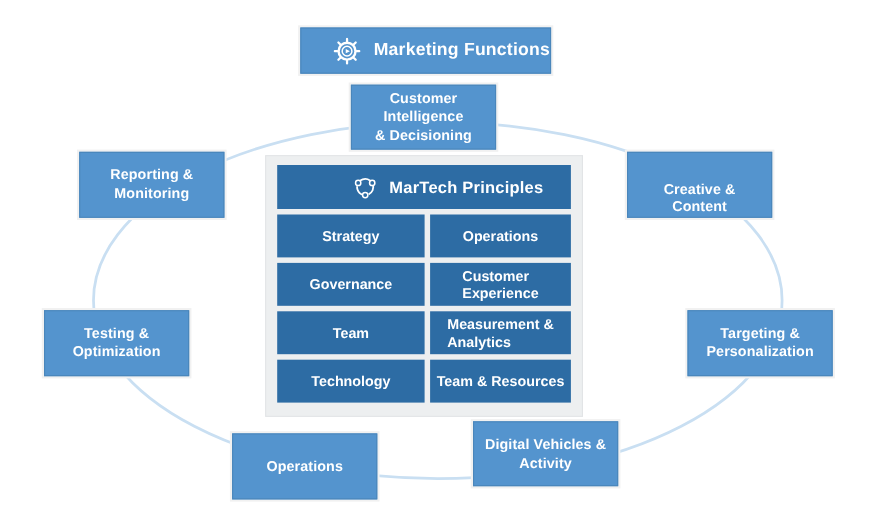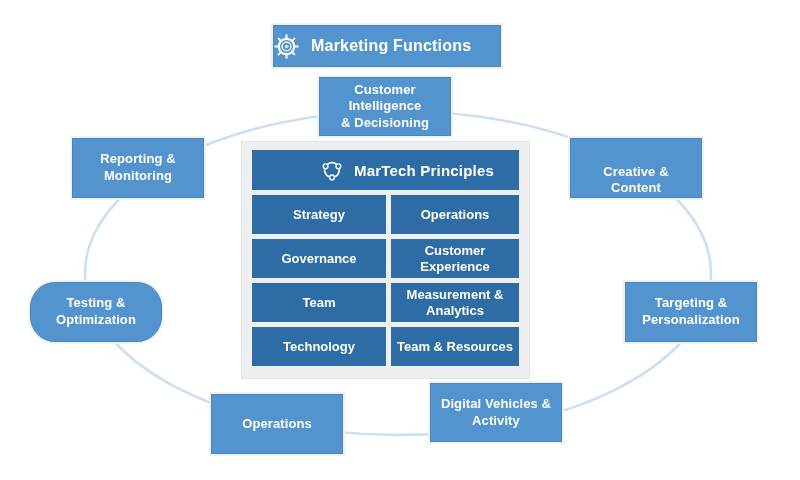"Marketing Functions" .hdr { justify-content: flex-start -> flex-end }
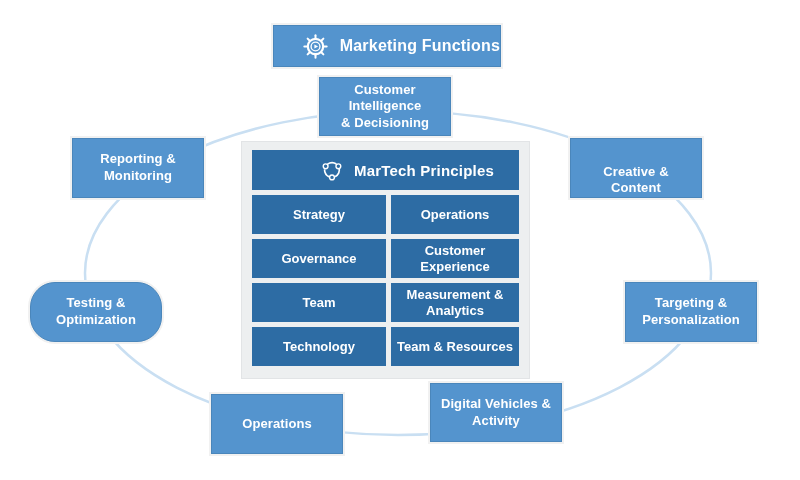"Strategy" .cell { text-align: center -> left }
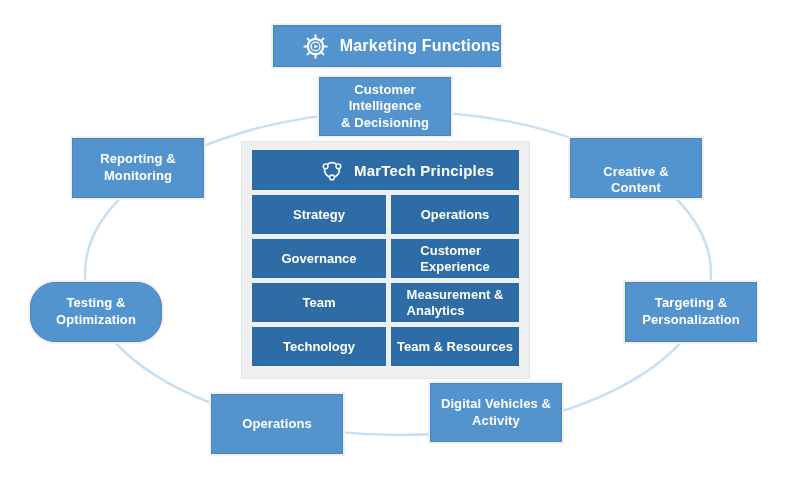"Testing &" div.box { border-radius: 25px -> none; left: 30px -> 40px }
